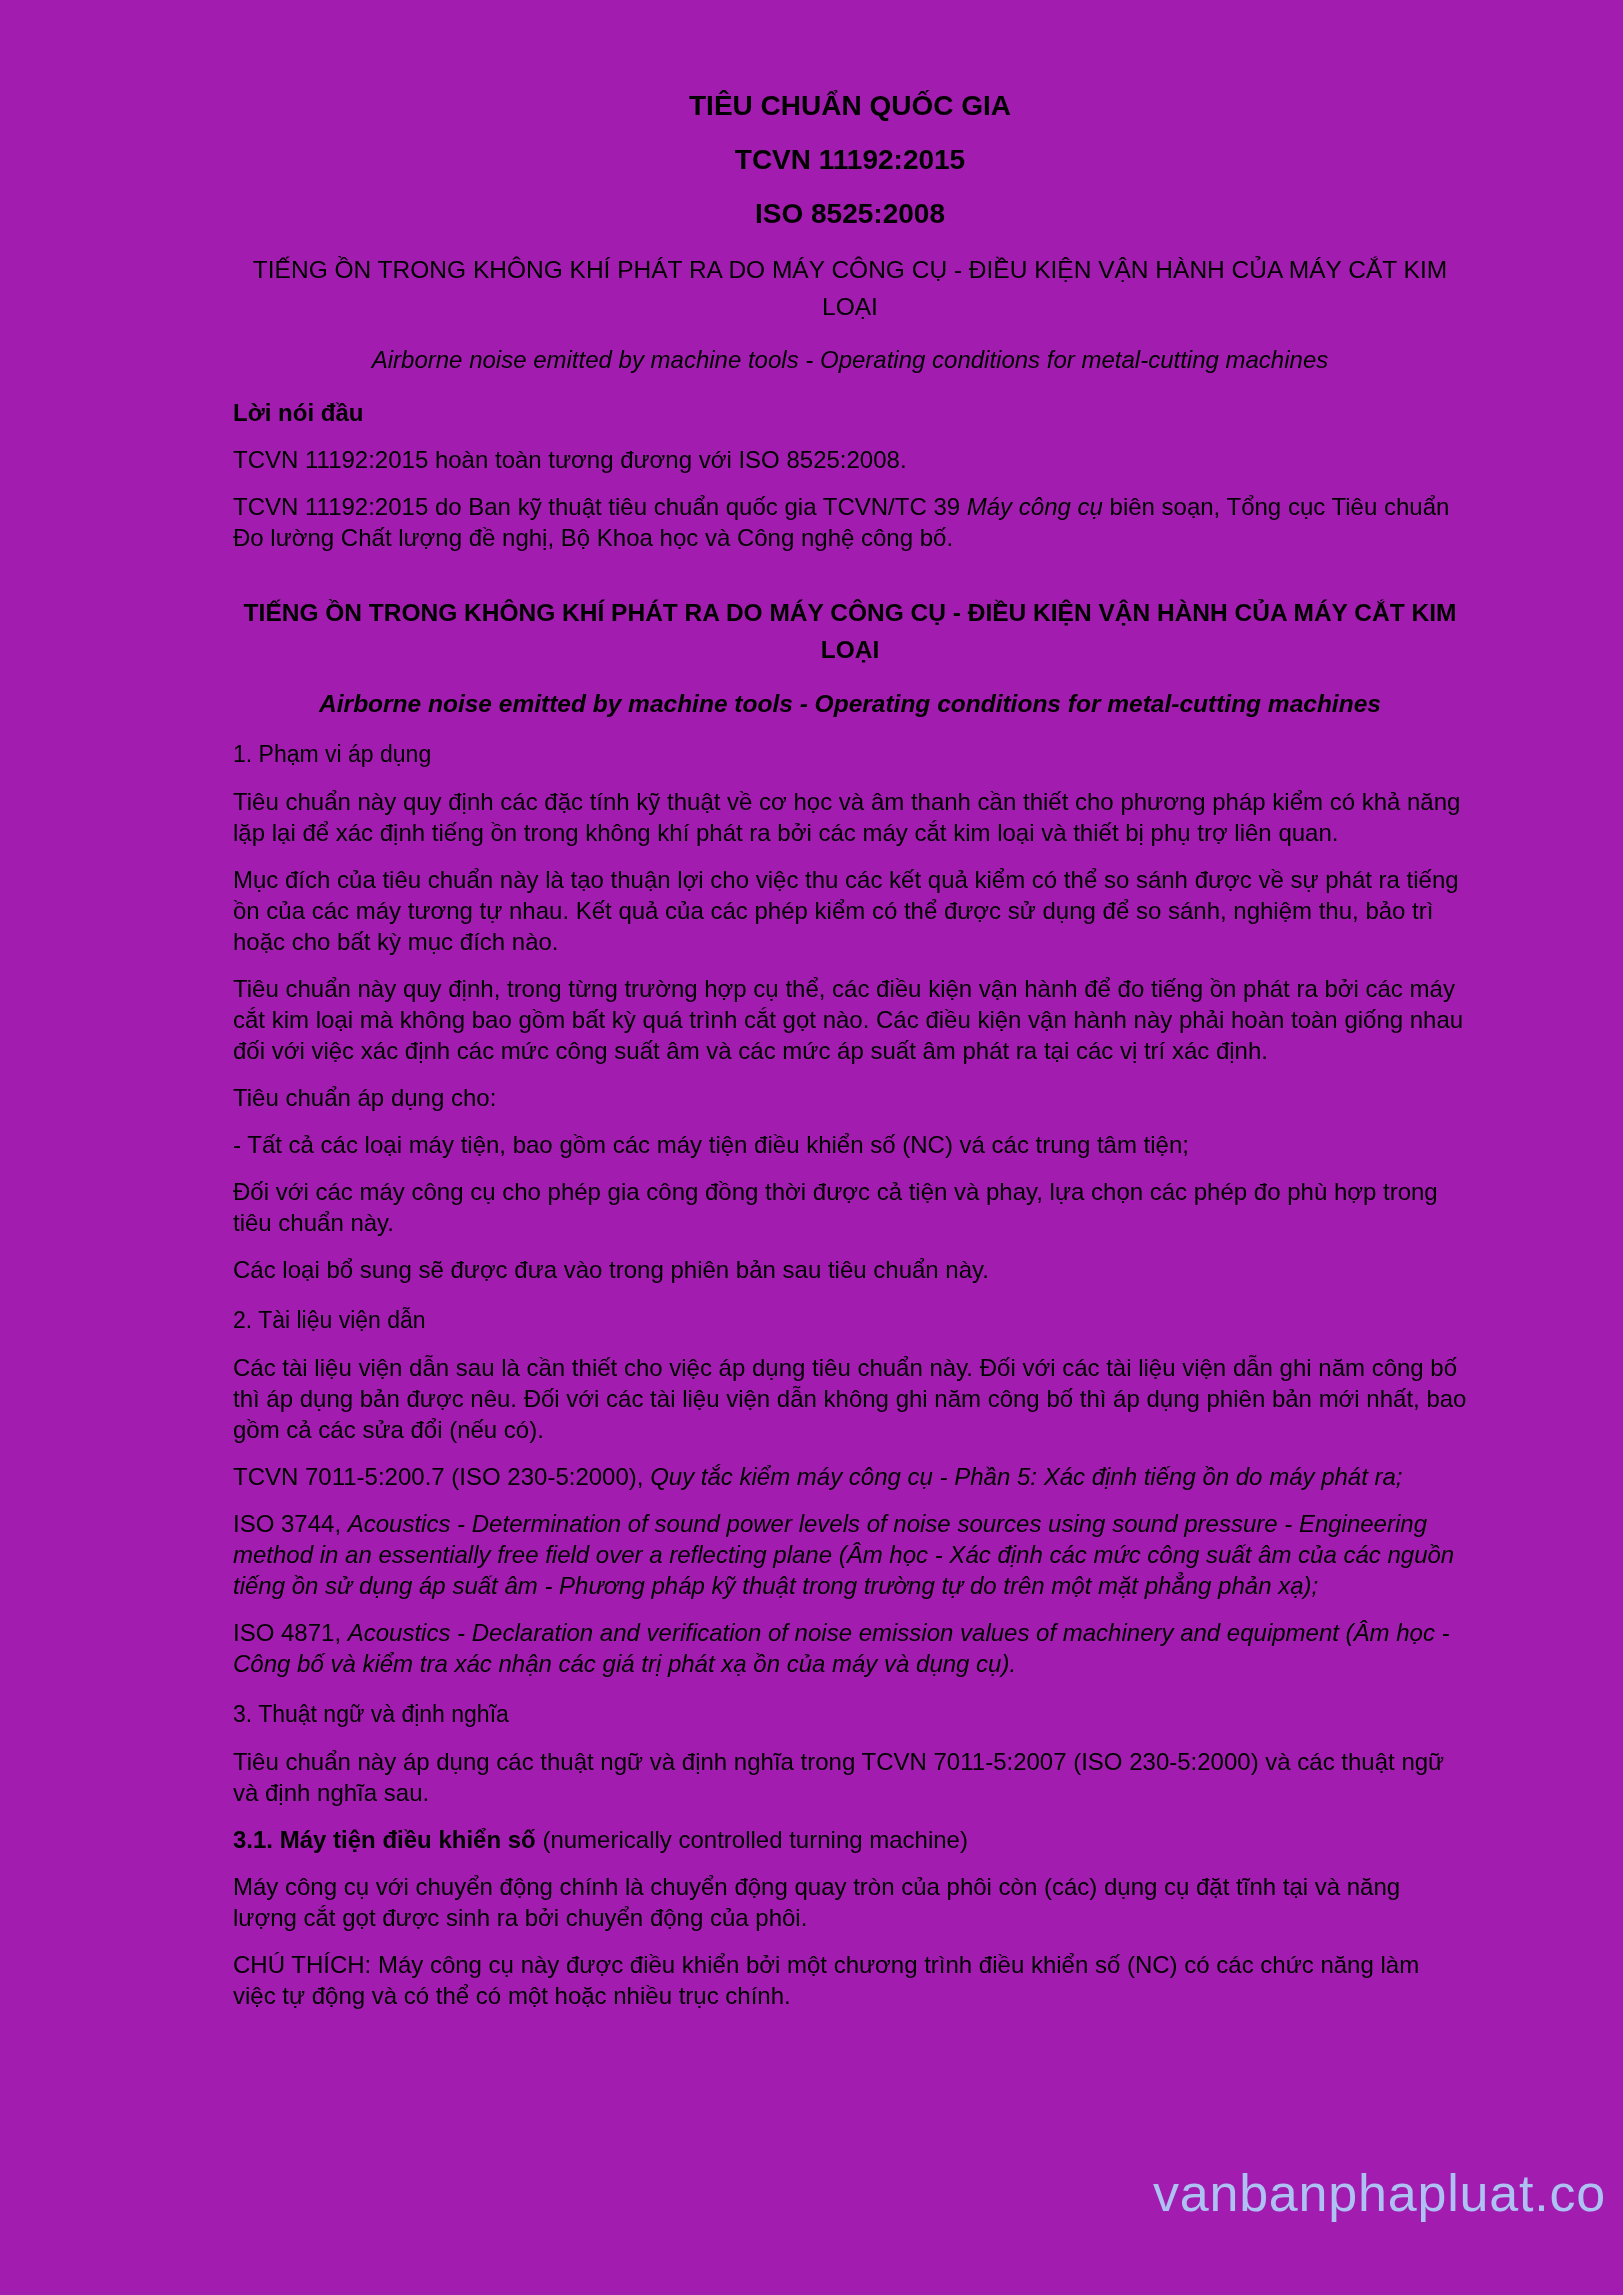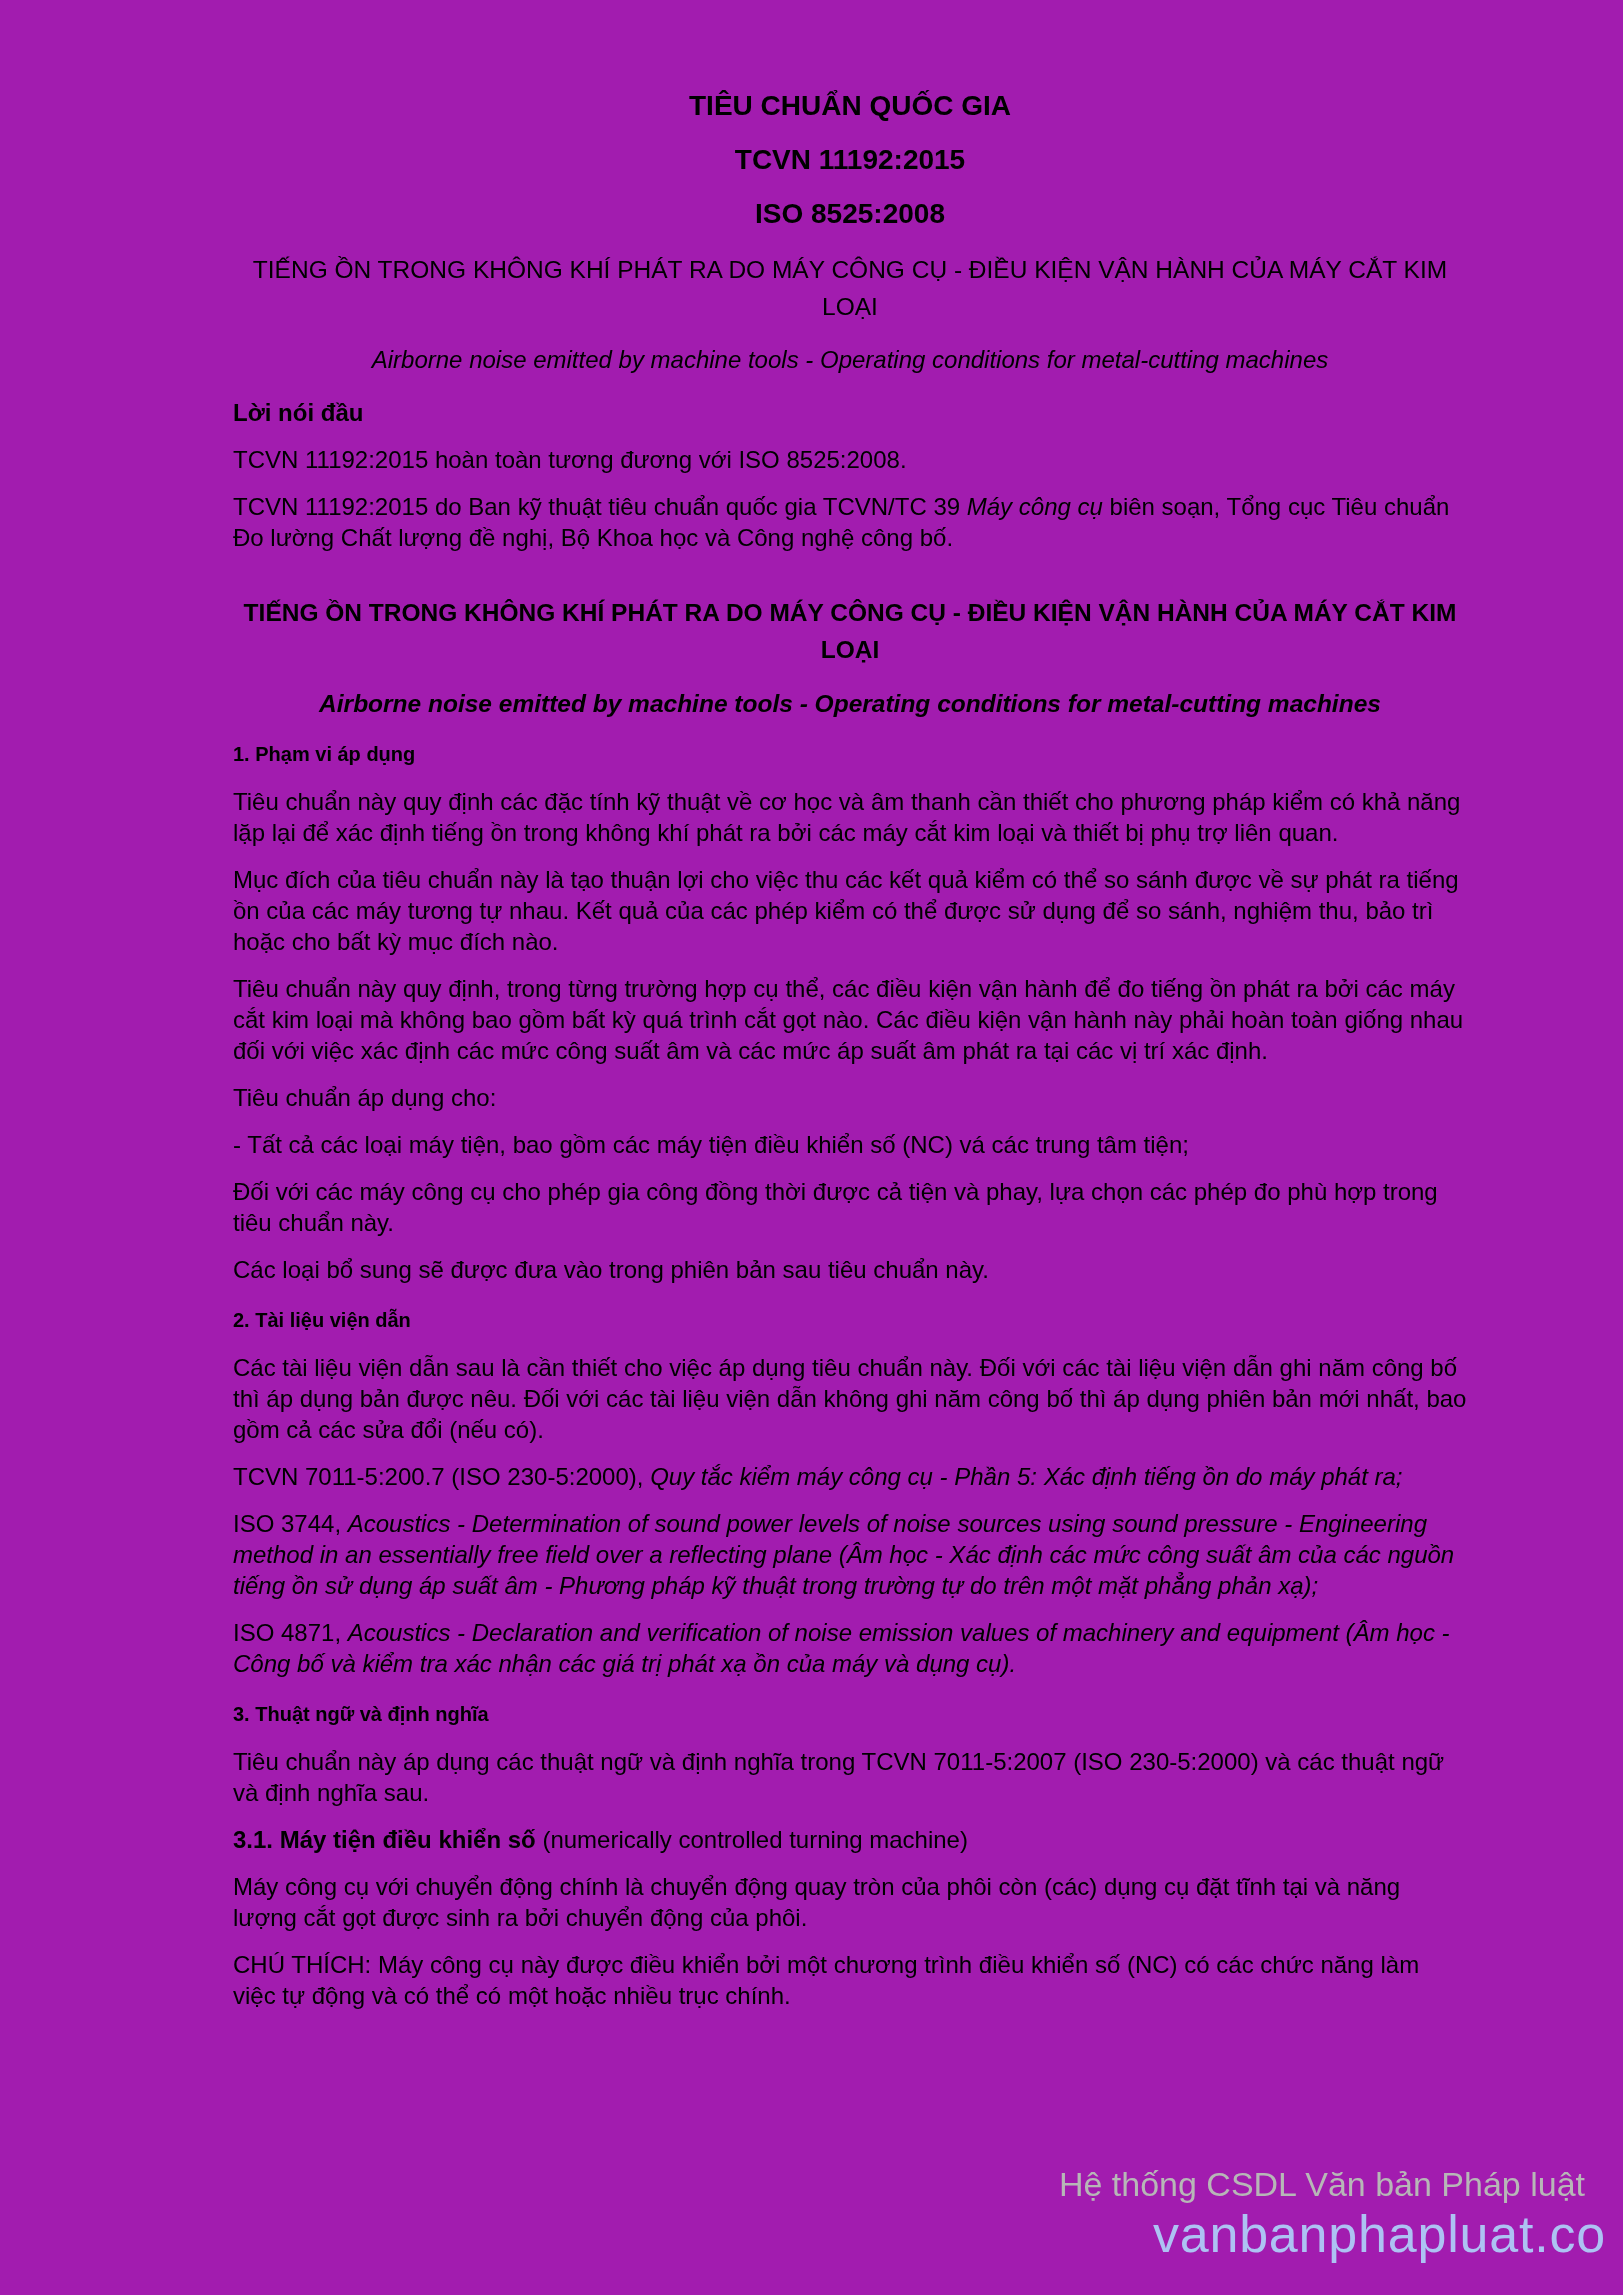"1. Phạm vi áp dụng" .sec-head { font-size: 20px -> 23px; font-weight: bold -> normal }
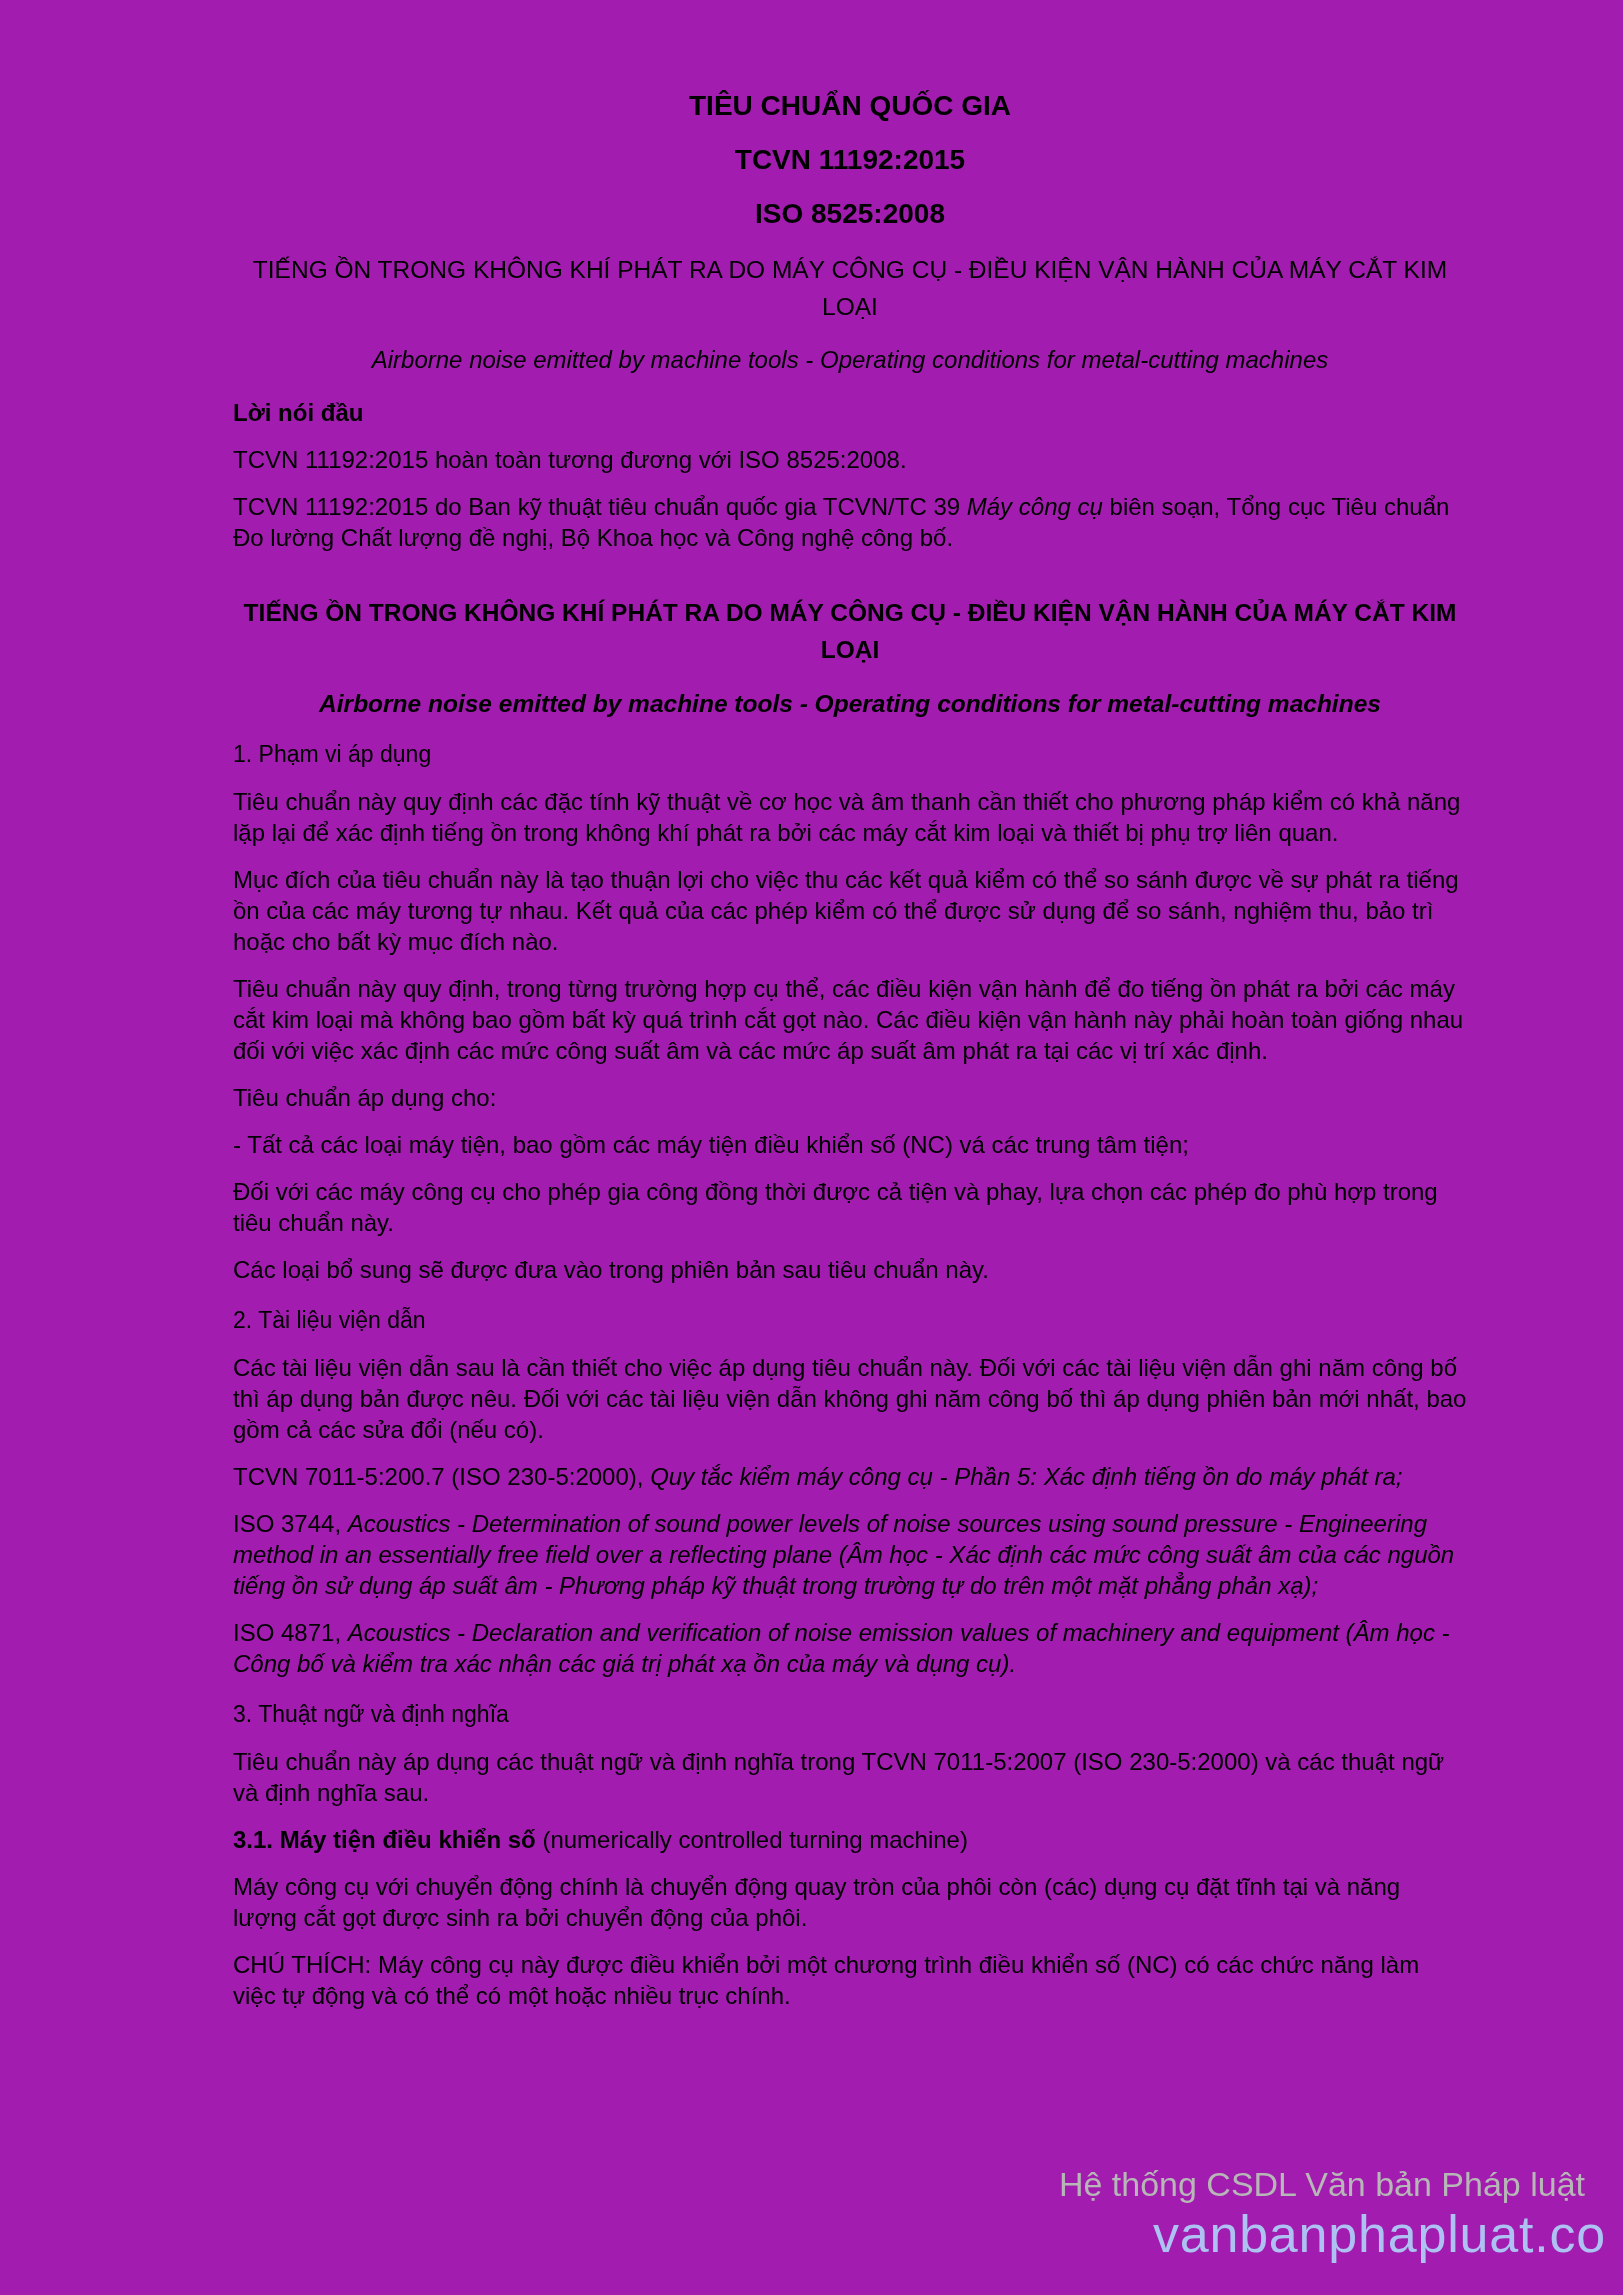"Hệ thống CSDL Văn bản" div.wm1 { html: <div>Hệ thống CSDL Văn bản Pháp luật</div> -> none }
